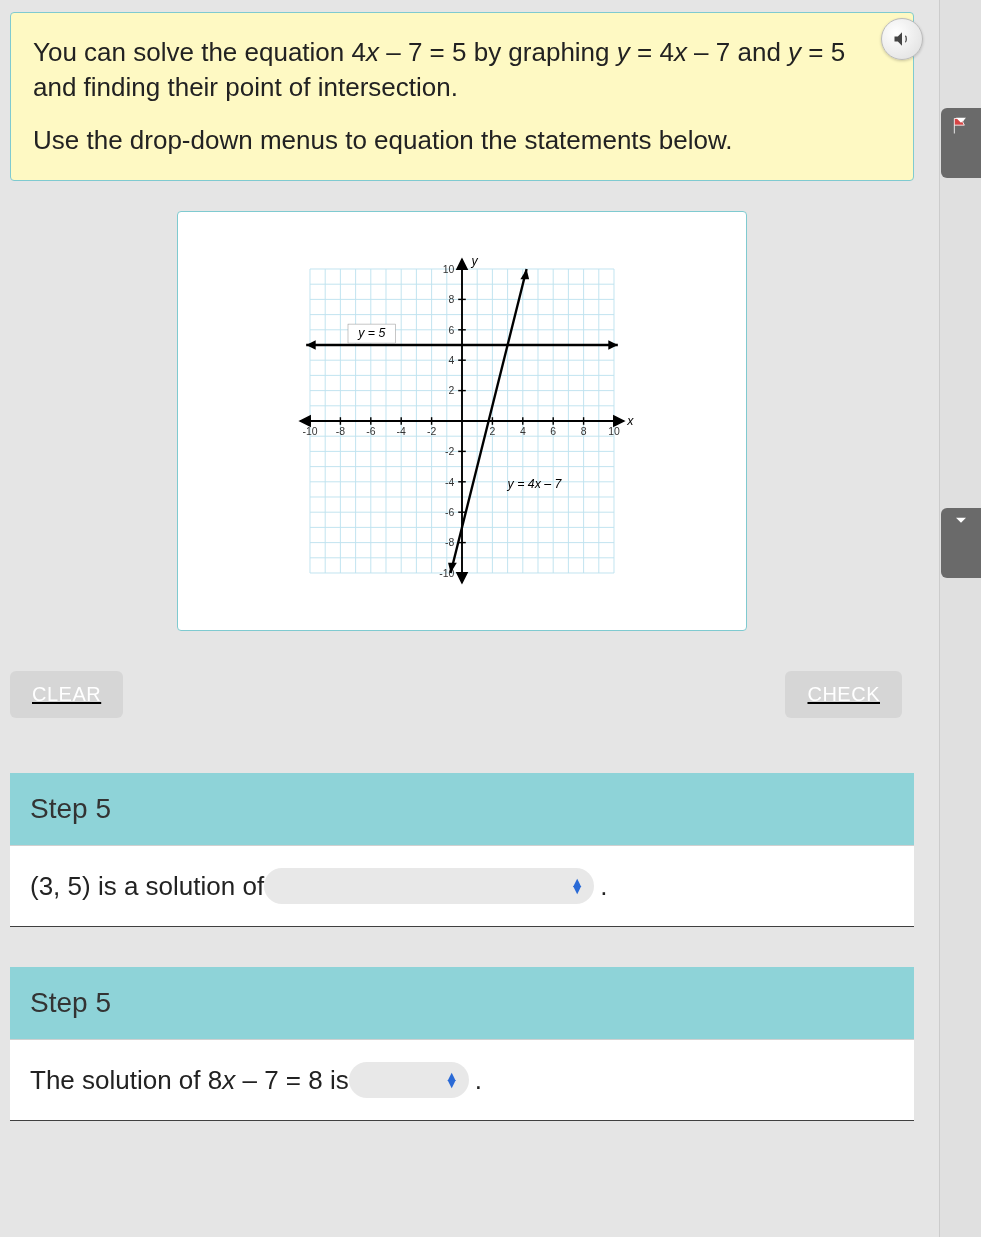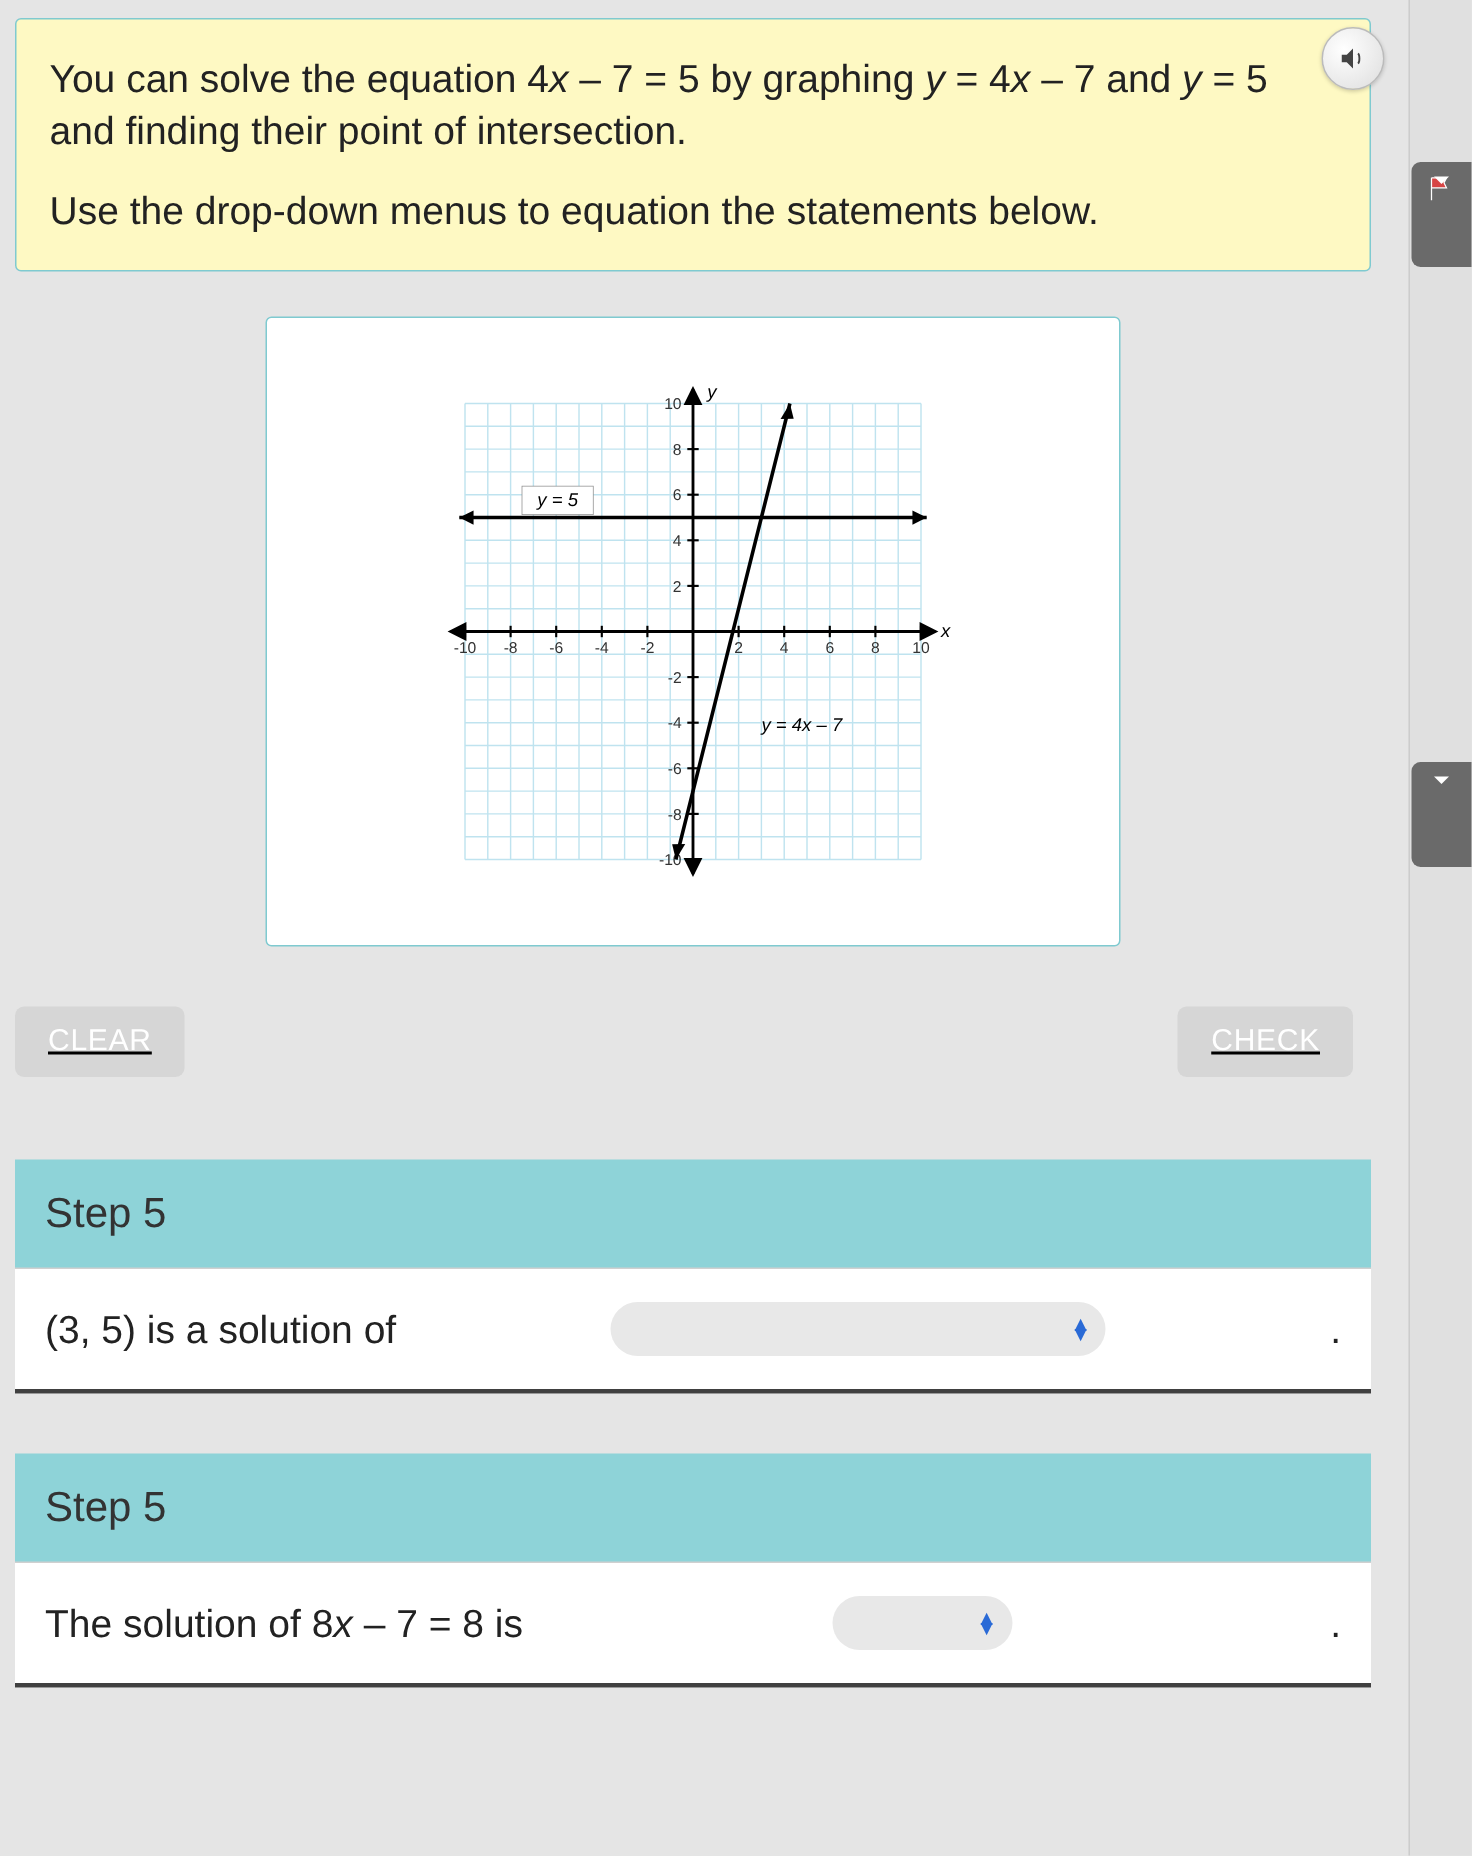"(3, 5) is a solution" .step-body { border-bottom: 3px solid #404040 -> 1px solid #404040; gap: 16px -> 0; justify-content: space-between -> none }
